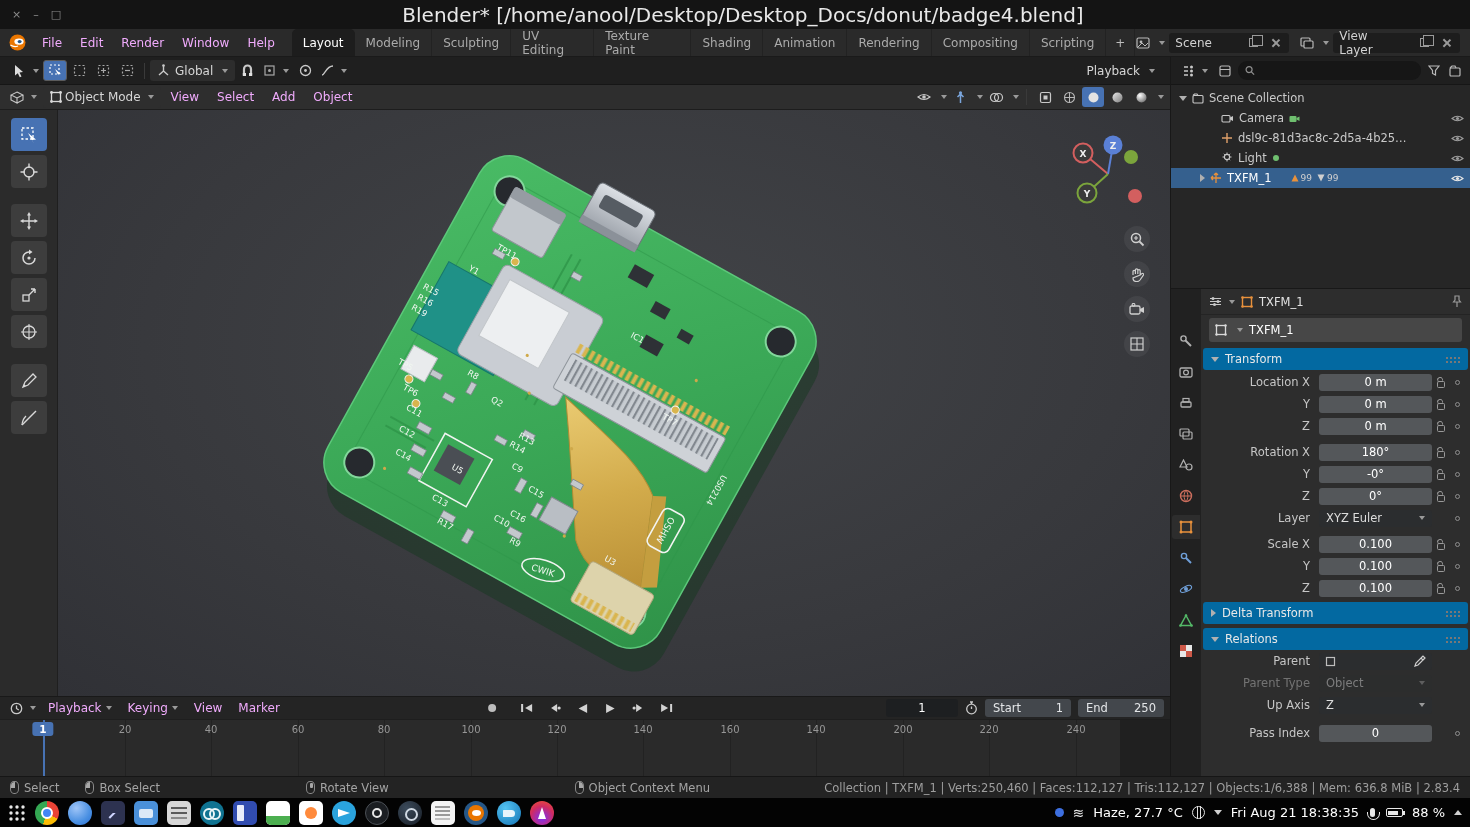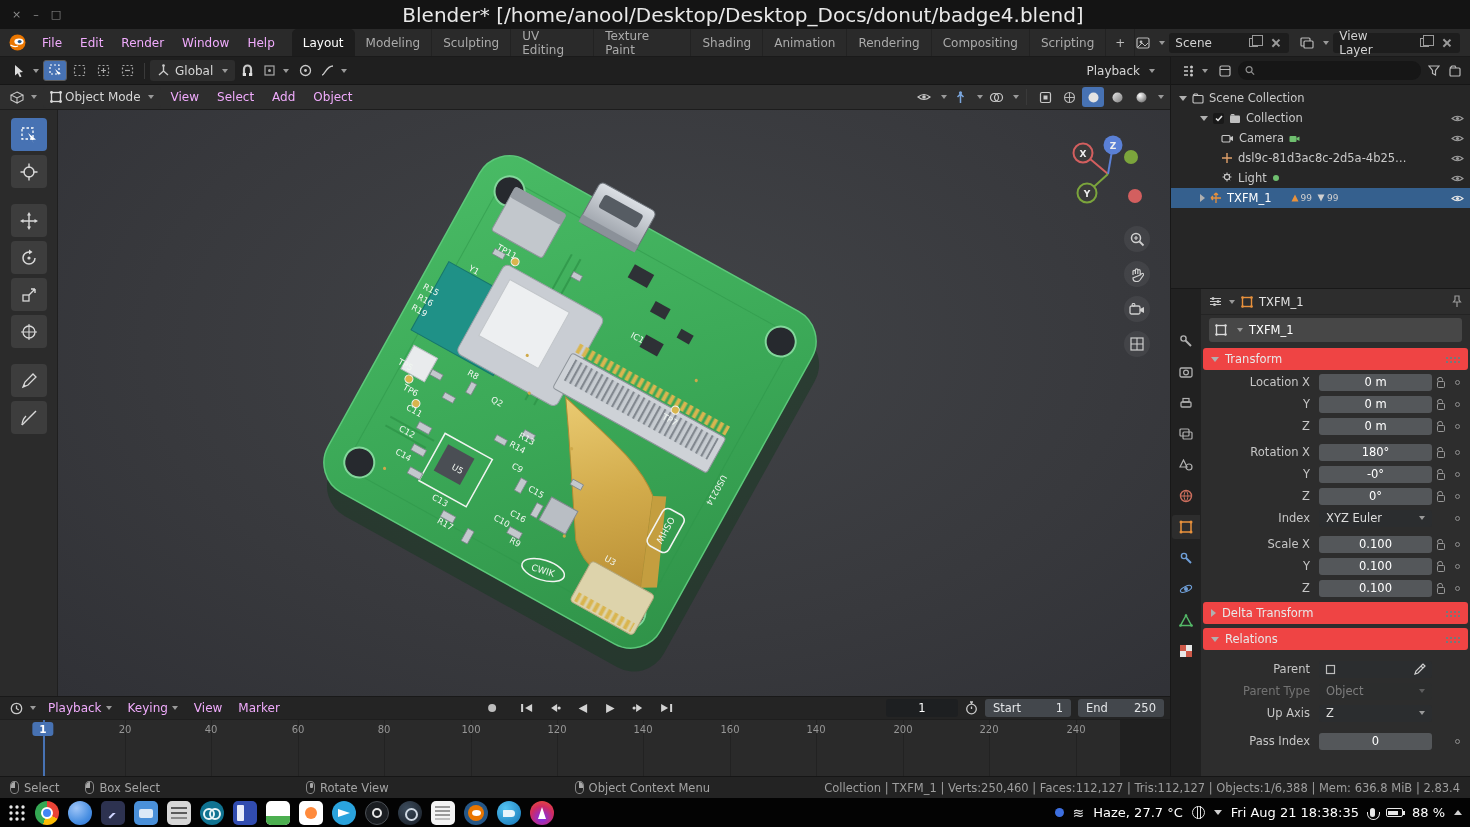"Collection" div.ol-row { html: <div> <span></span> <span></span> <span> <svg> <path></path> </svg> </span> <svg> <rect></rect> <path></path> </svg> <span>Collection</span> <span> <svg> <path></path> <circle></circle> </svg> </span> </div> -> none }
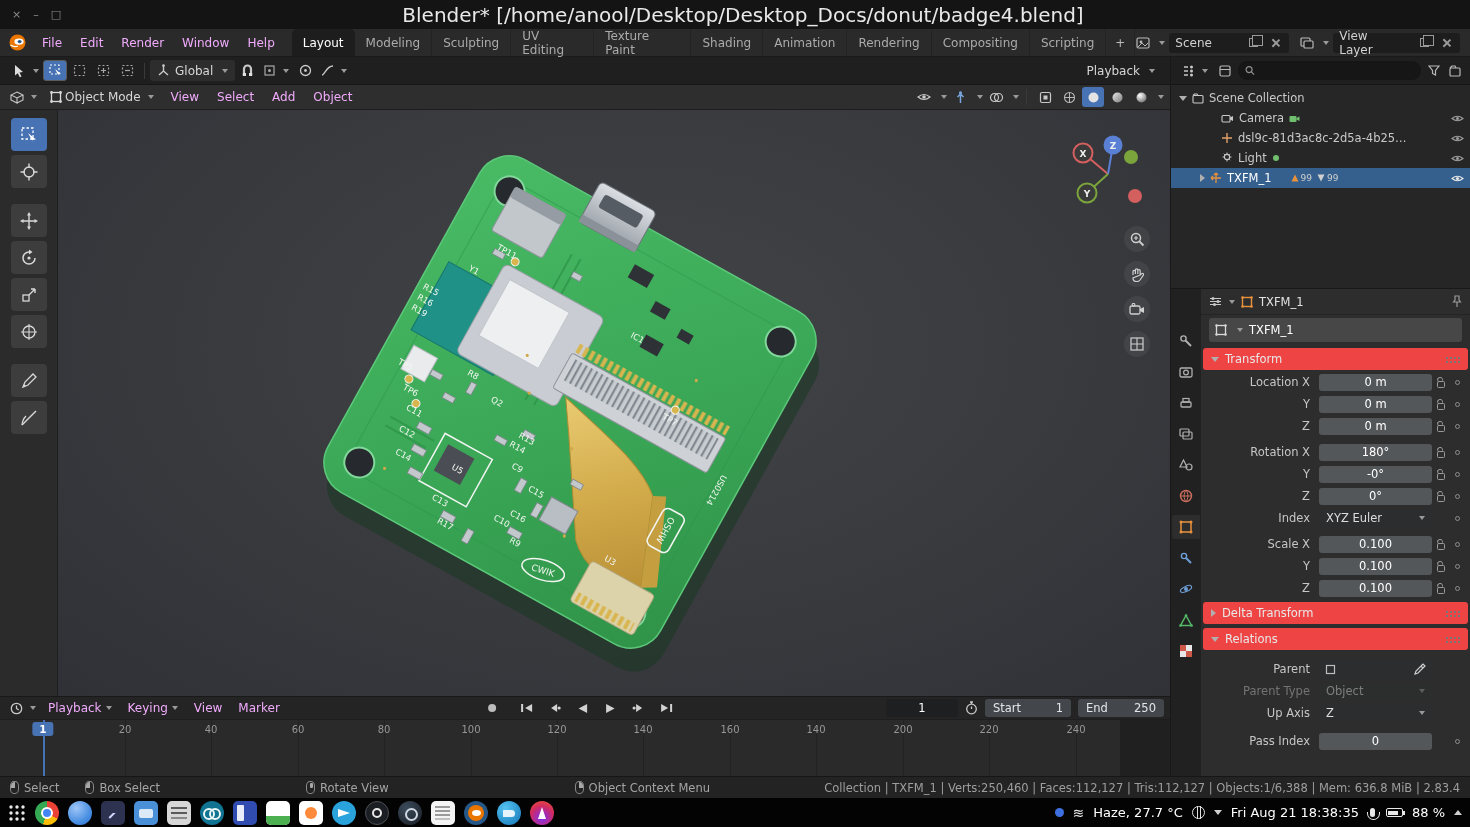"Transform" .panel-head { background: #ef4444 -> #0369a1 }
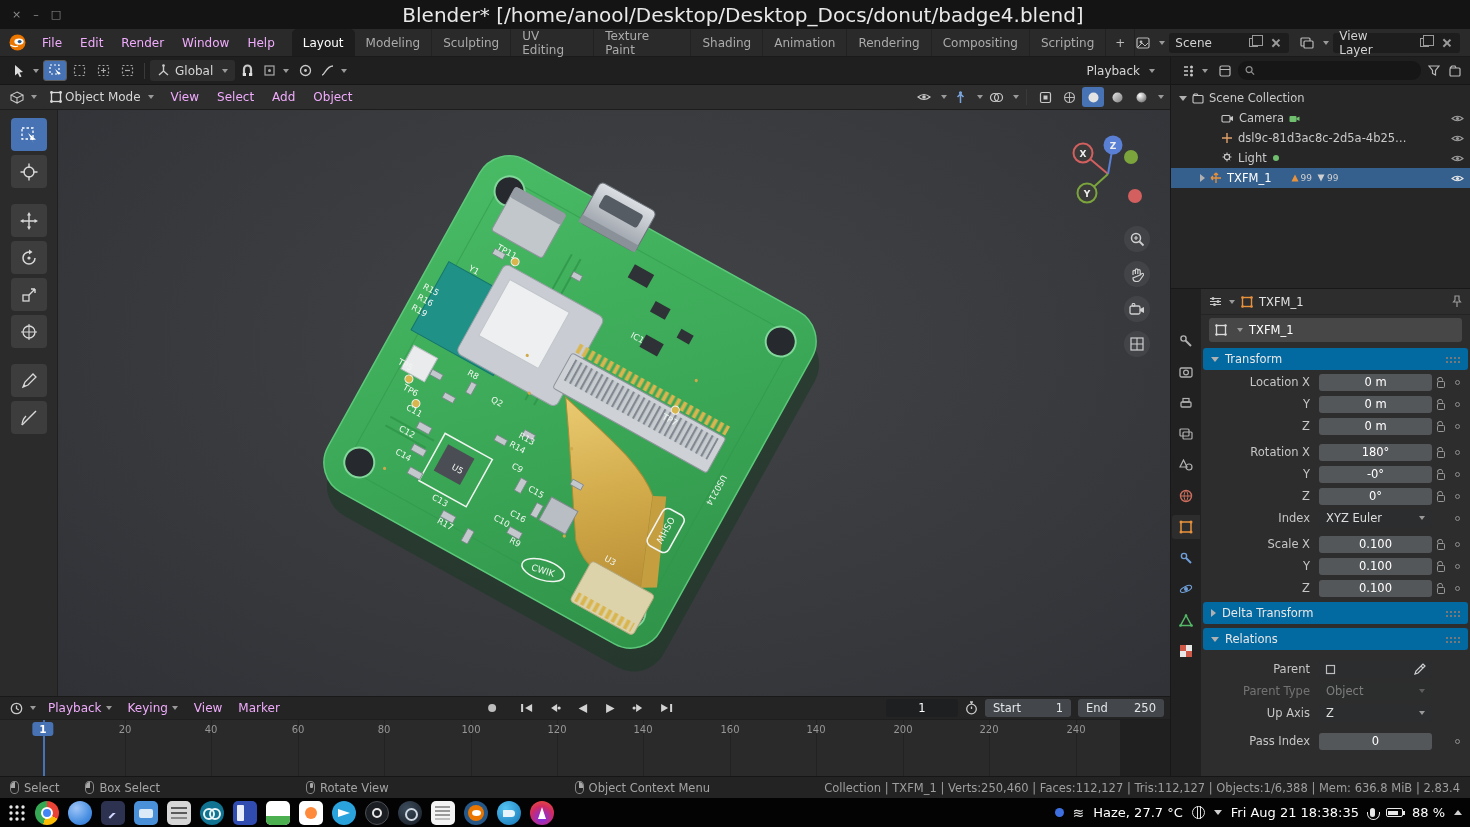"Index" span.plabel { text: Index -> Layer }
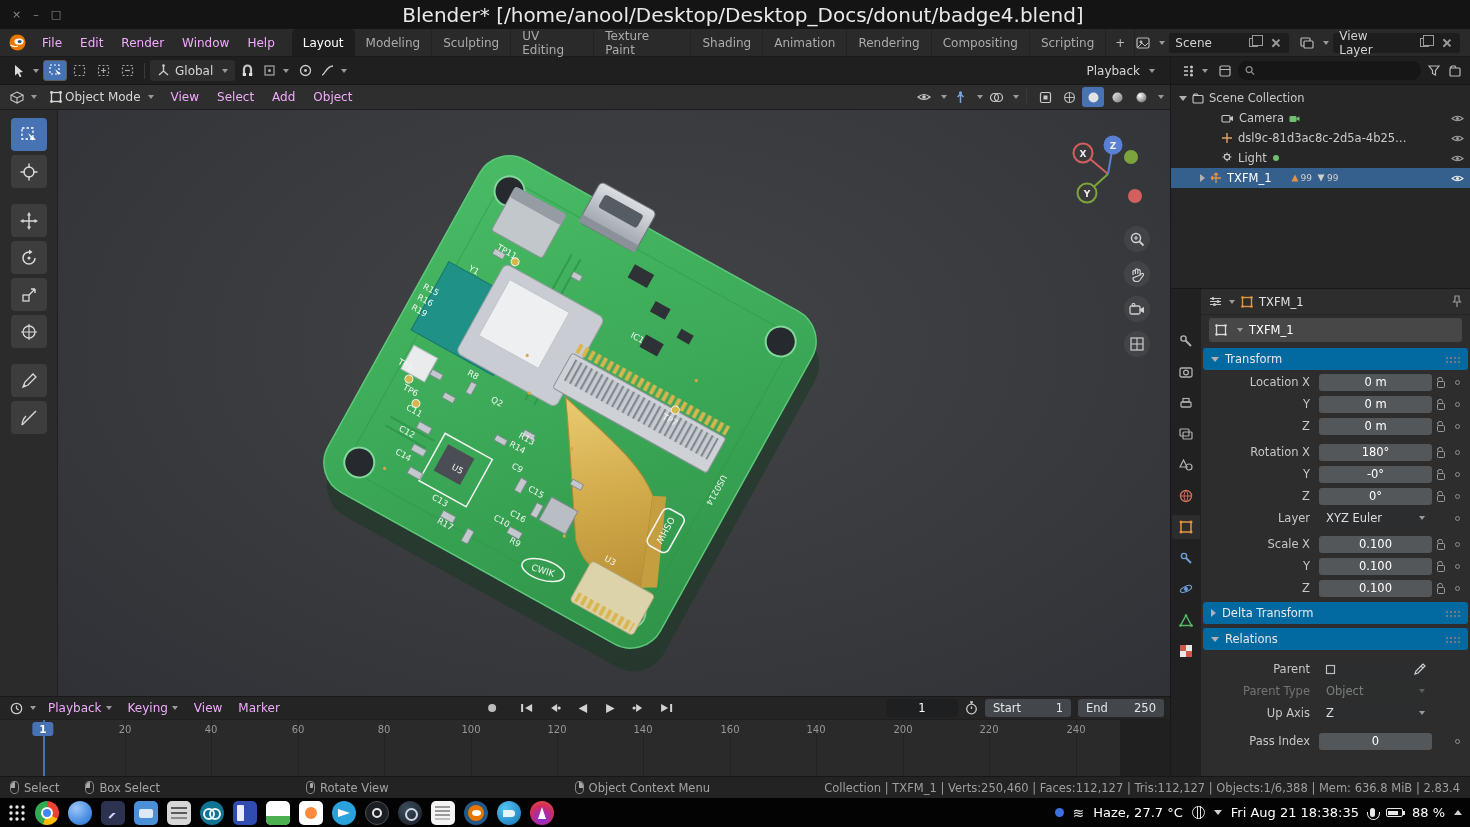"Parent" div.prow { margin-top: 8px -> 0 }
